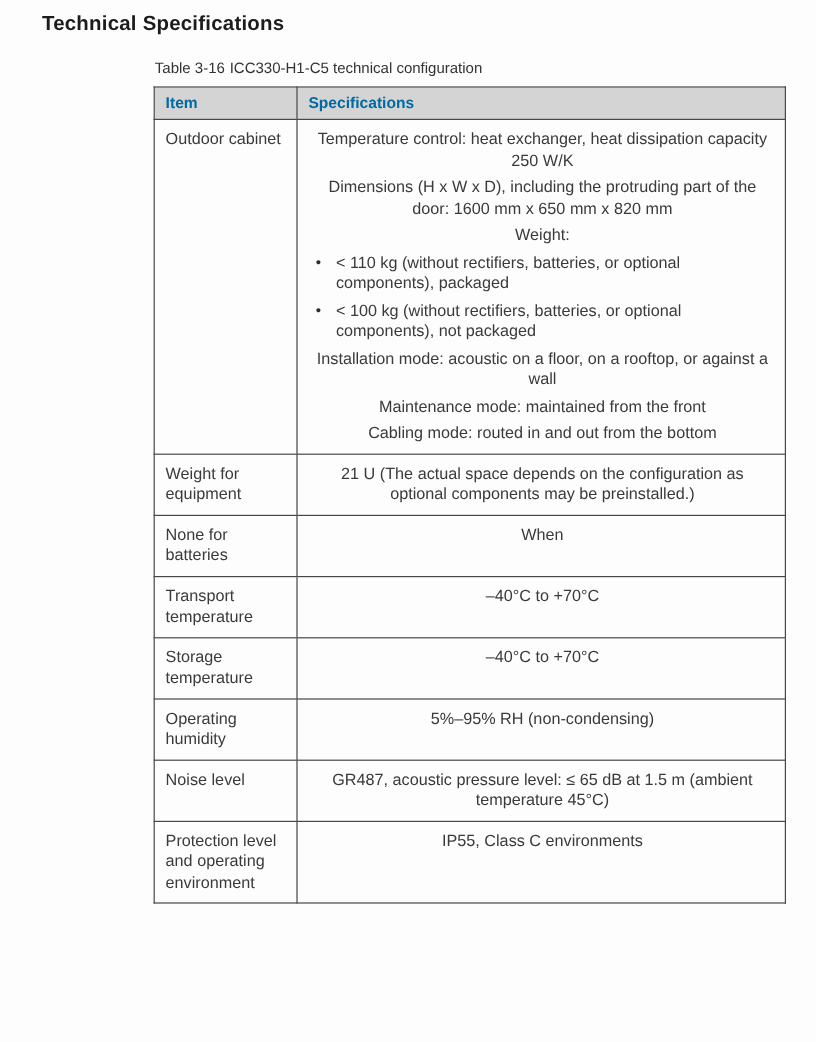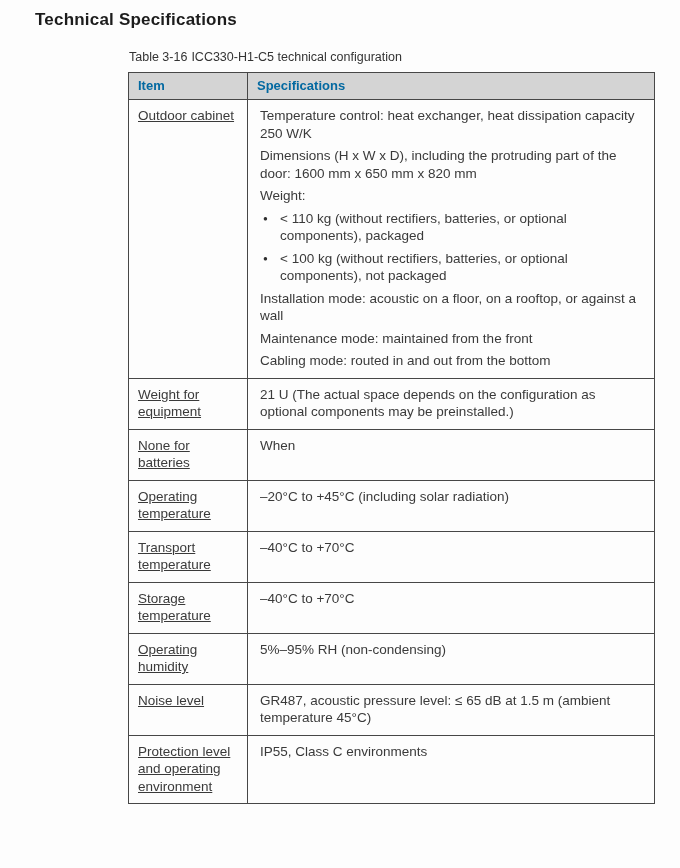"Outdoor cabinet" td.item-cell { text-decoration: underline -> none }
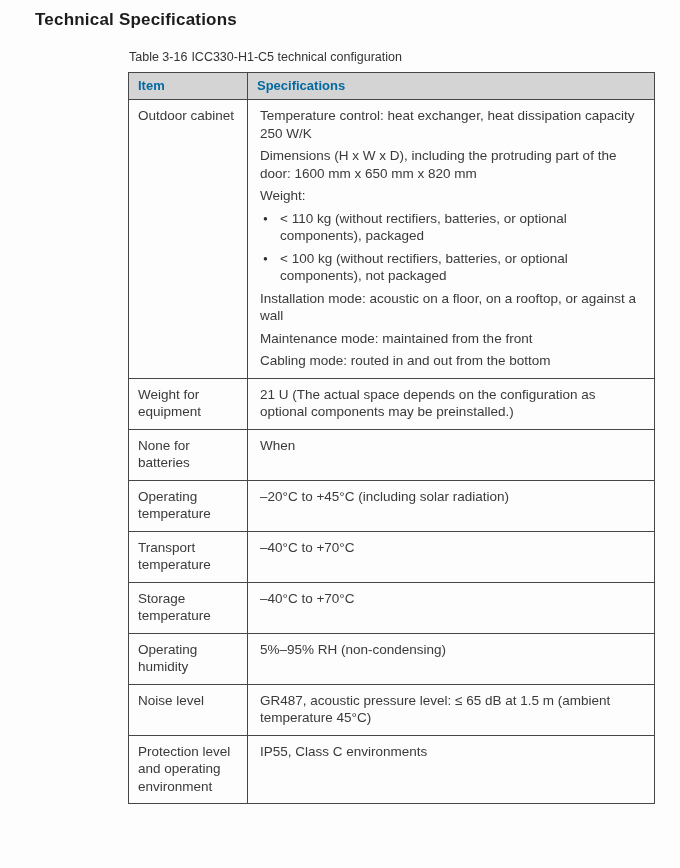"Temperature control: heat exchanger," td.spec-cell p { text-align: none -> center }
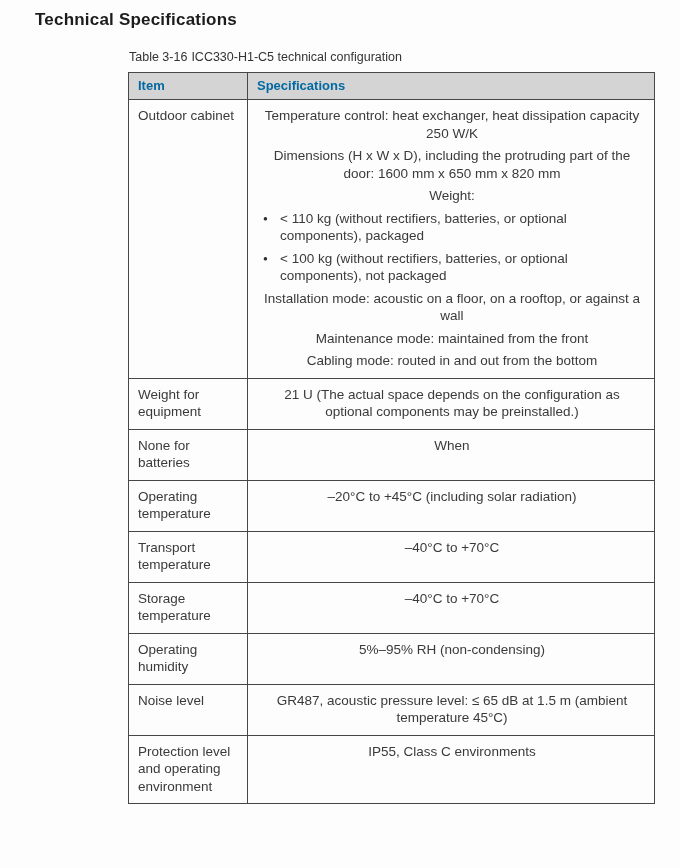"Operating temperature" tr { html: <tr> <td>Operating temperature</td> <td> <p>–20°C to +45°C (including solar radiation)</p> </td> </tr> -> none }
